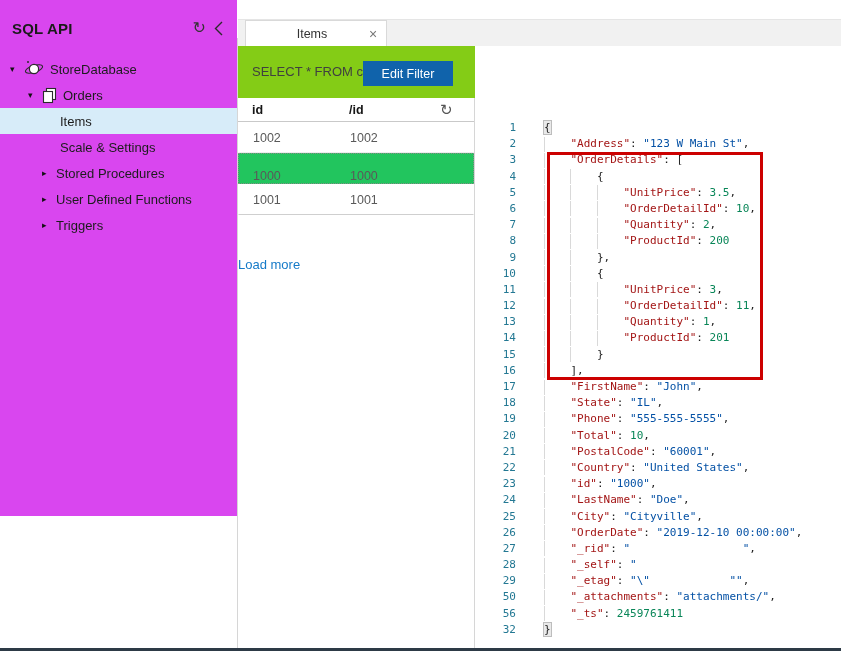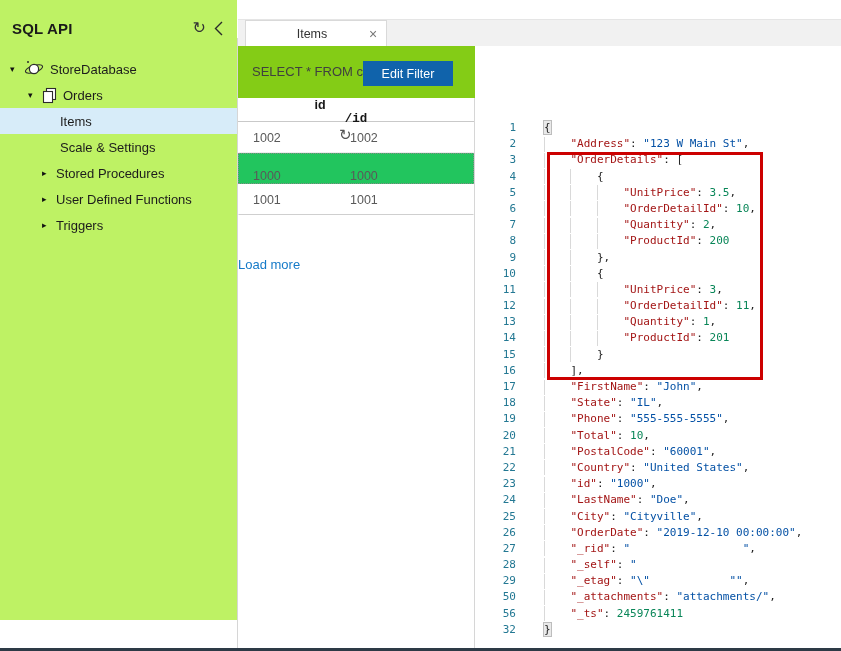"SQL API" .sidebar { background: #bef264 -> #d946ef; height: 620px -> 516px }
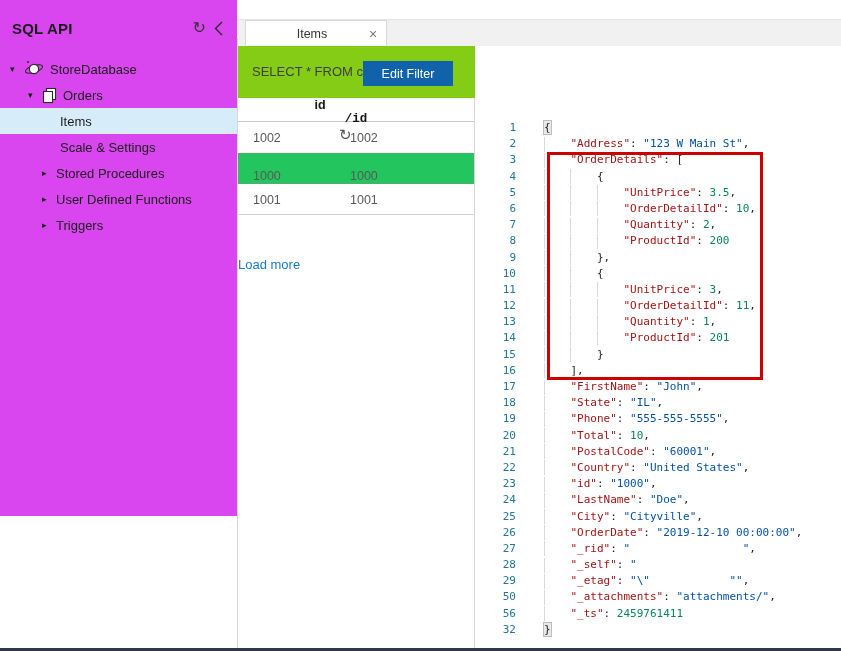"id" .doc-header { flex-direction: column -> none }
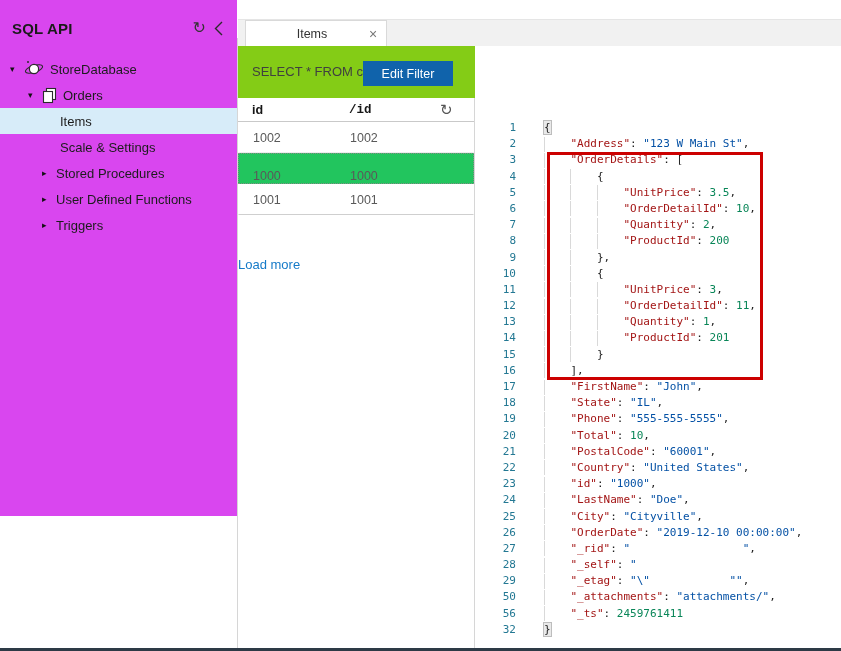"/id" .dh-col2 { font-family: Liberation Mono, monospace -> none }
